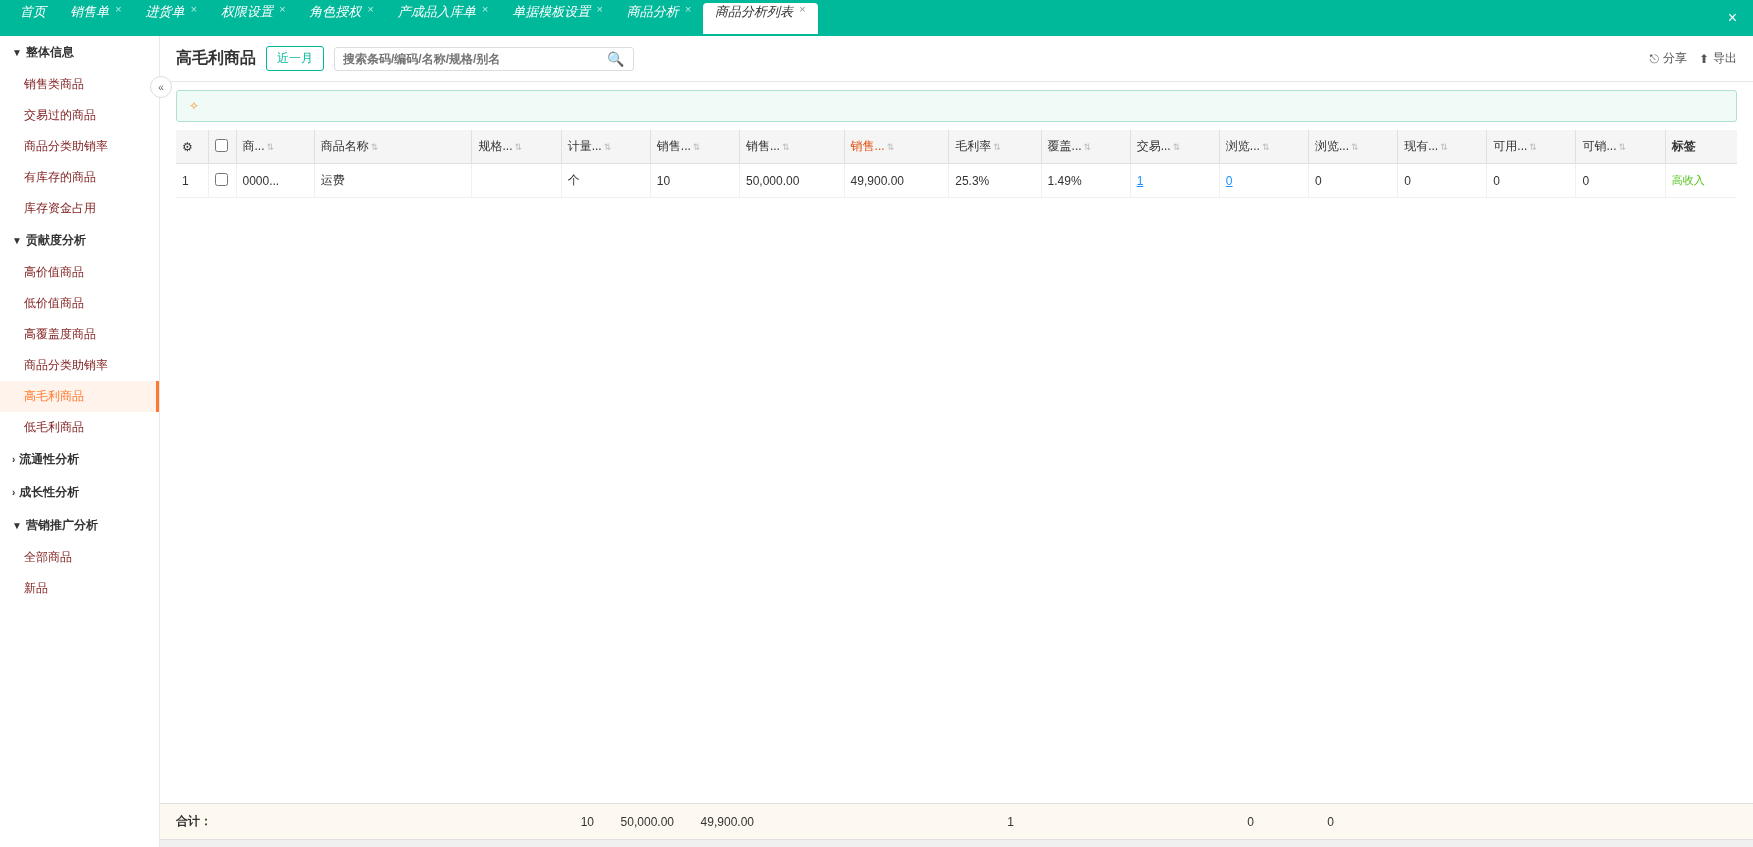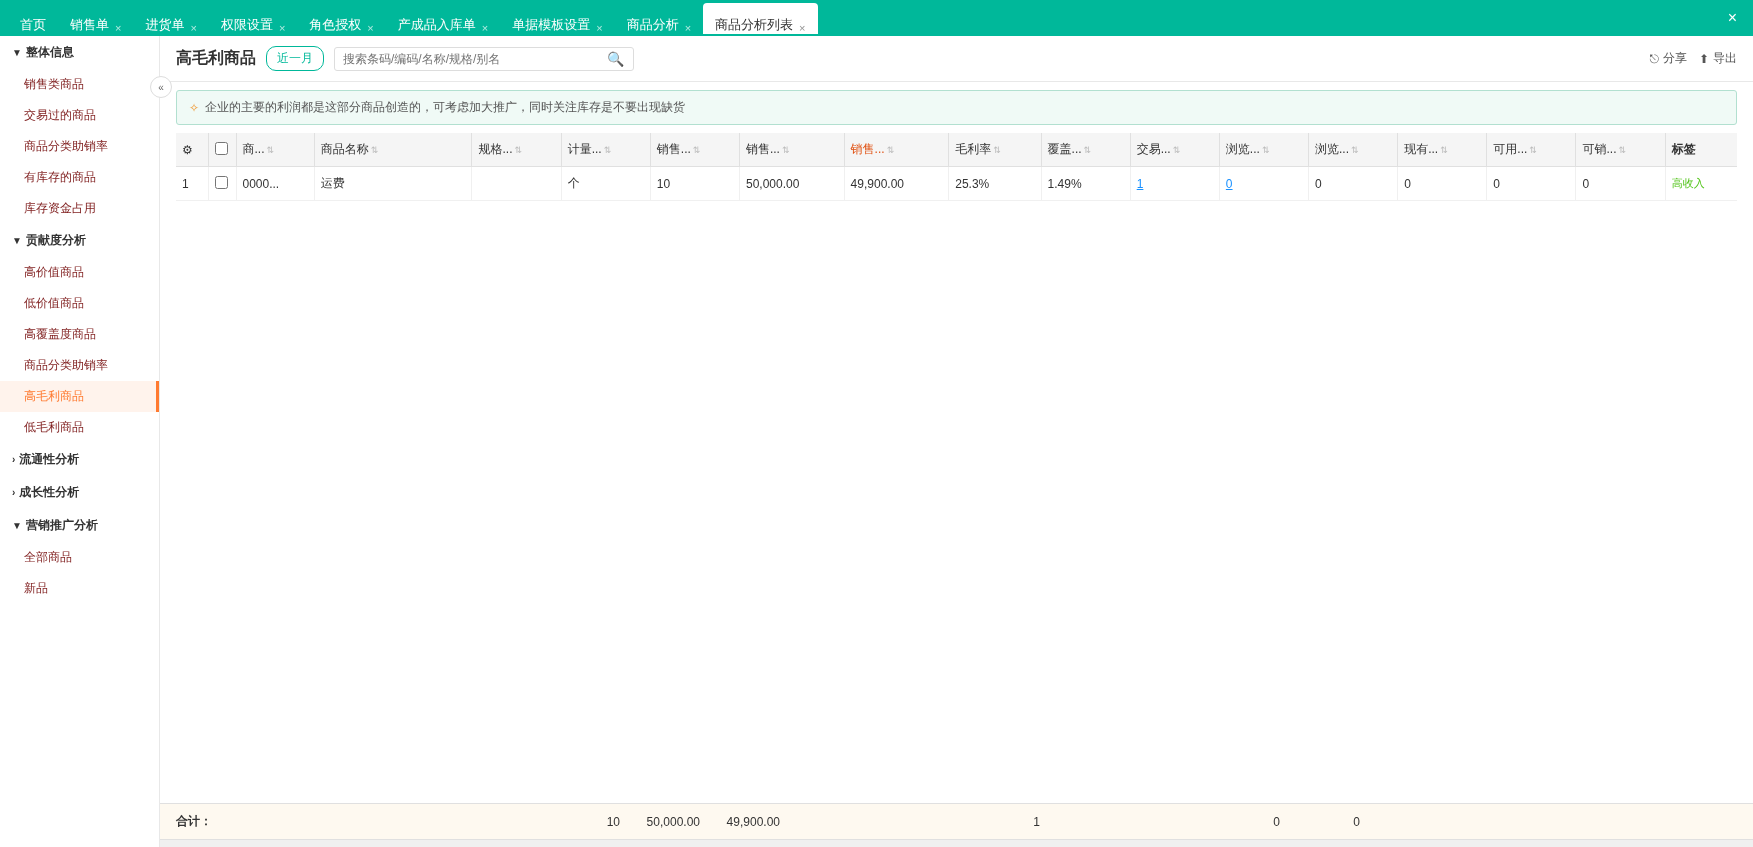"首页" .nav-tab { align-items: flex-end -> flex-start; font-style: none -> italic }
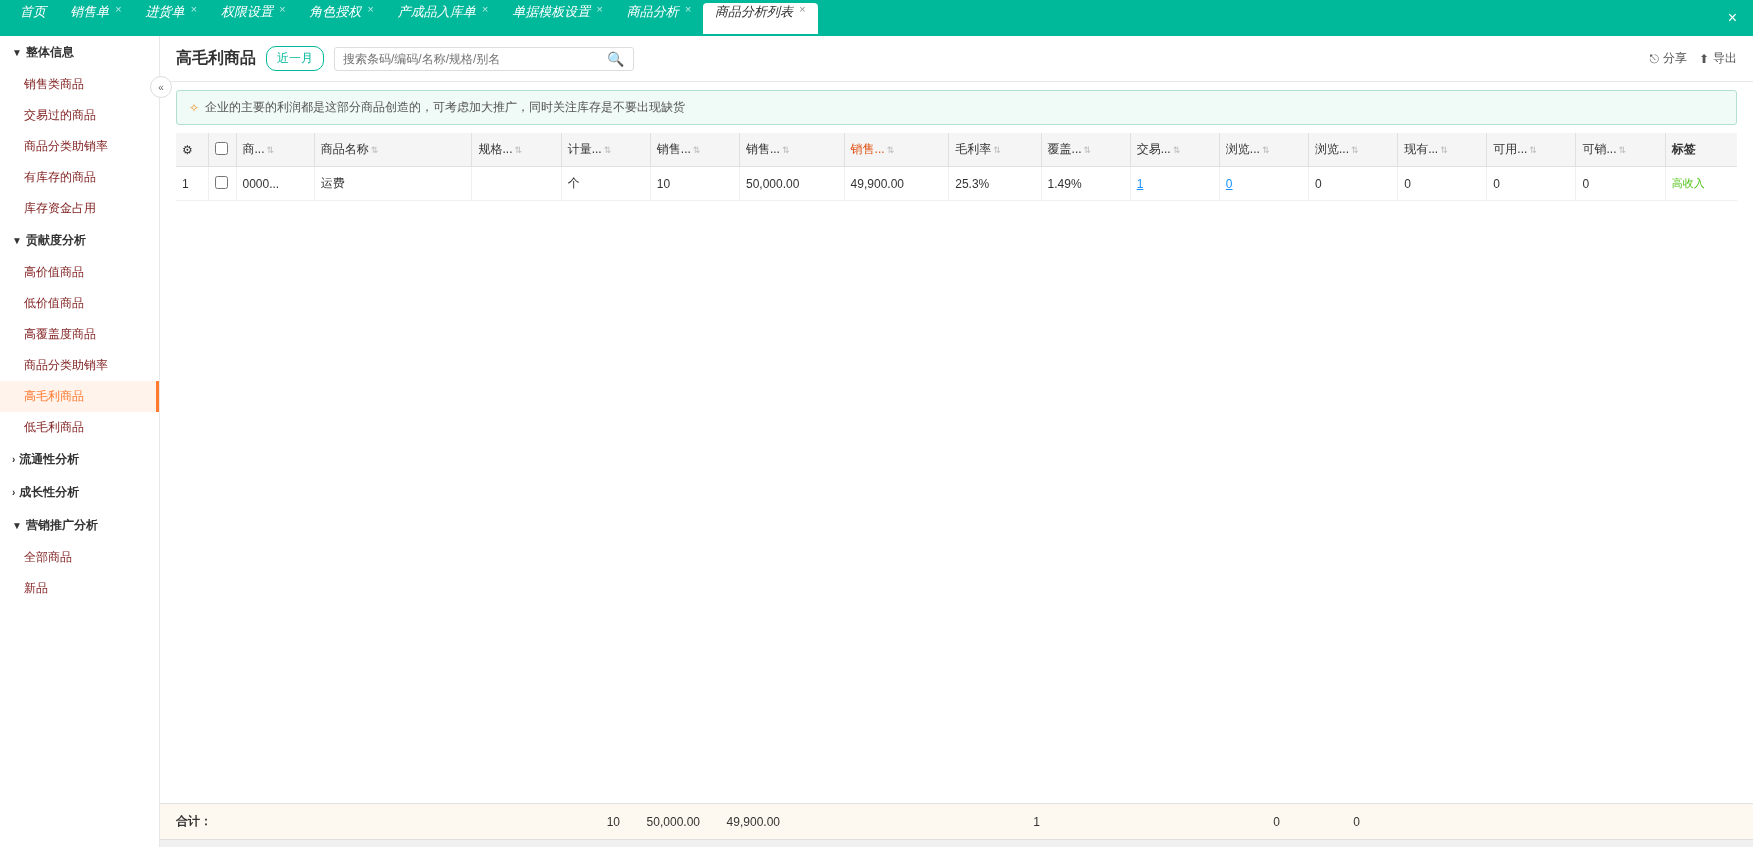"近一月" .date-filter-btn { border-radius: 10px -> 3px }
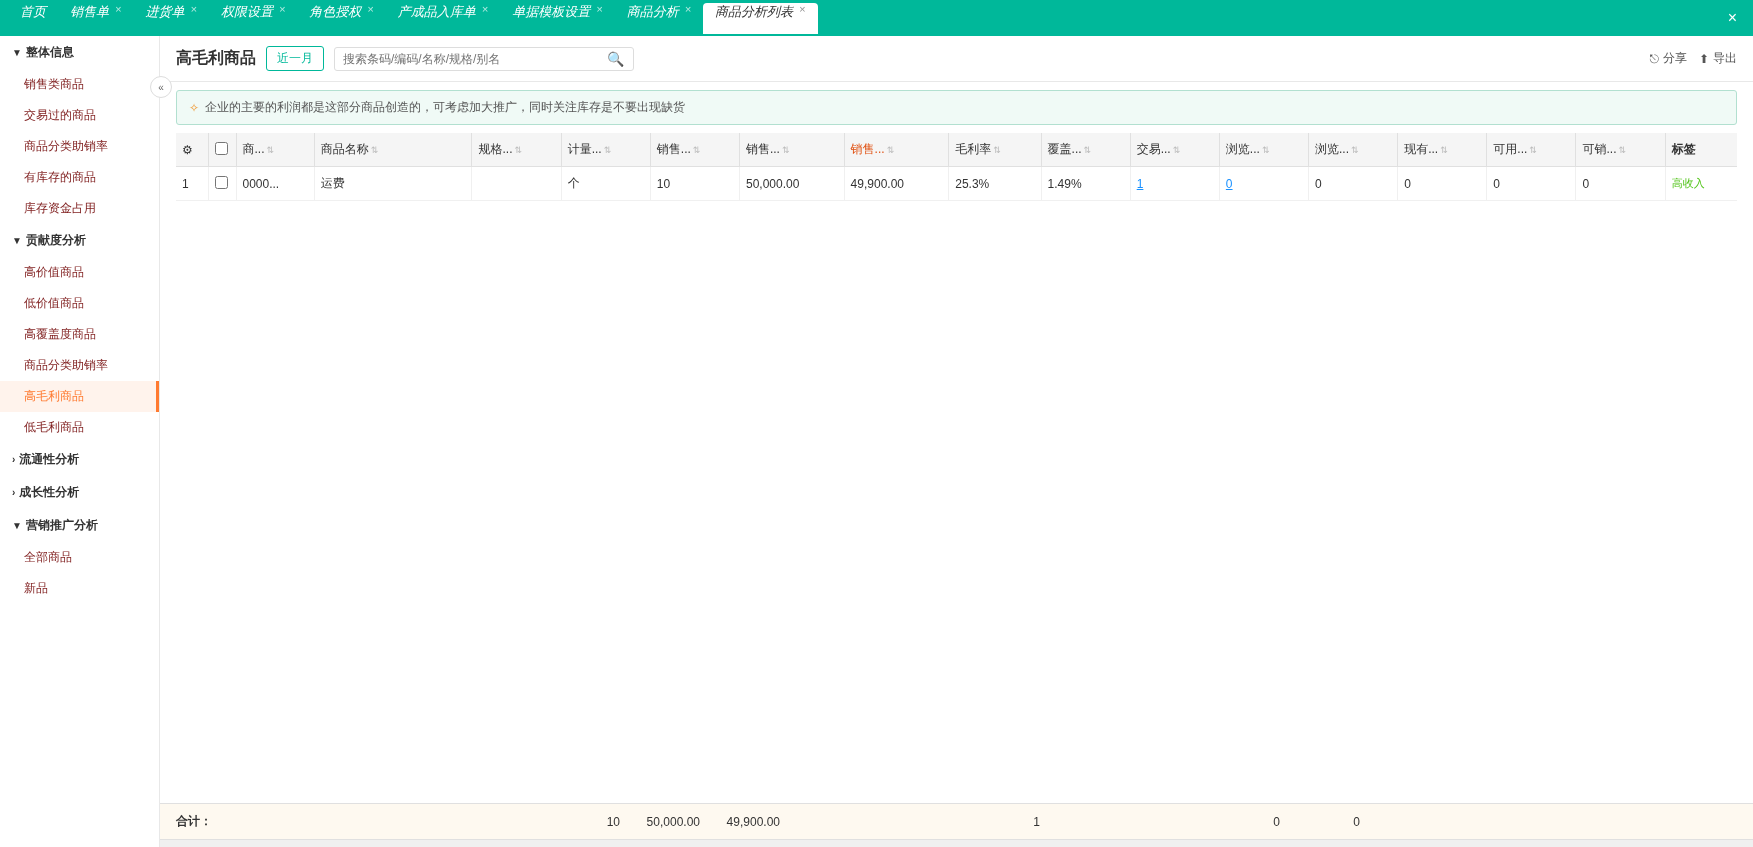"搜索条码/编码/名称/规格/别名" .search-box input { font-weight: none -> bold }
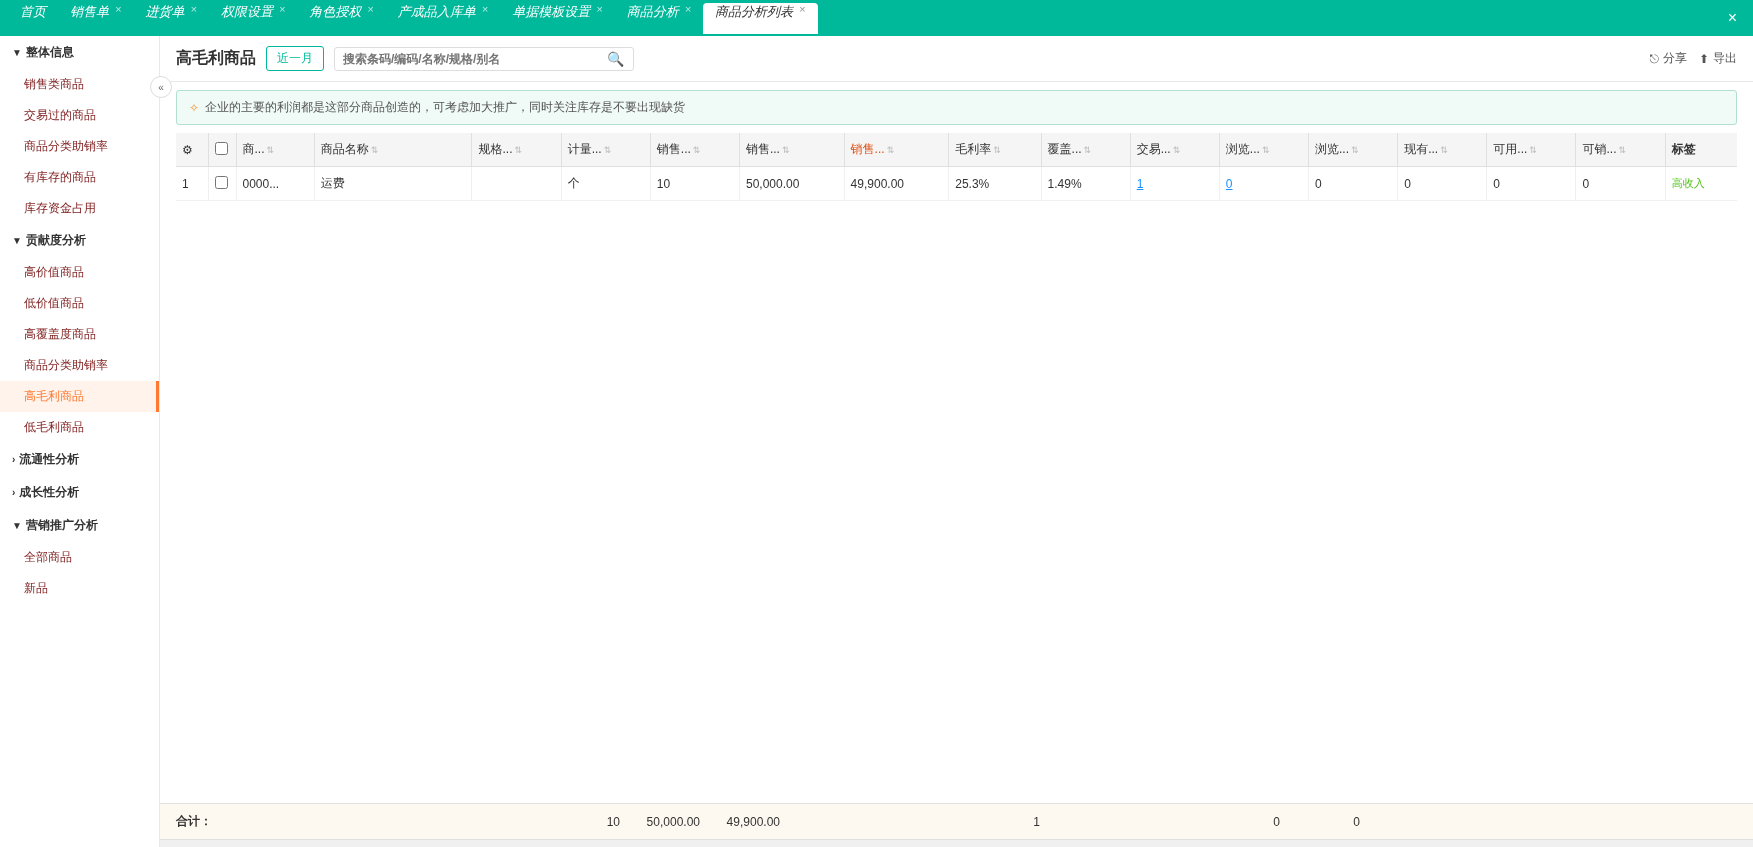"企业的主要的利润都是这部分商品创造的，可考虑加大推广，同时关注库存是不要出现缺货" span { html: <span>企业的主要的利润都是这部分商品创造的，可考虑加大推广，同时关注库存是不要出现缺货</span> -> none }
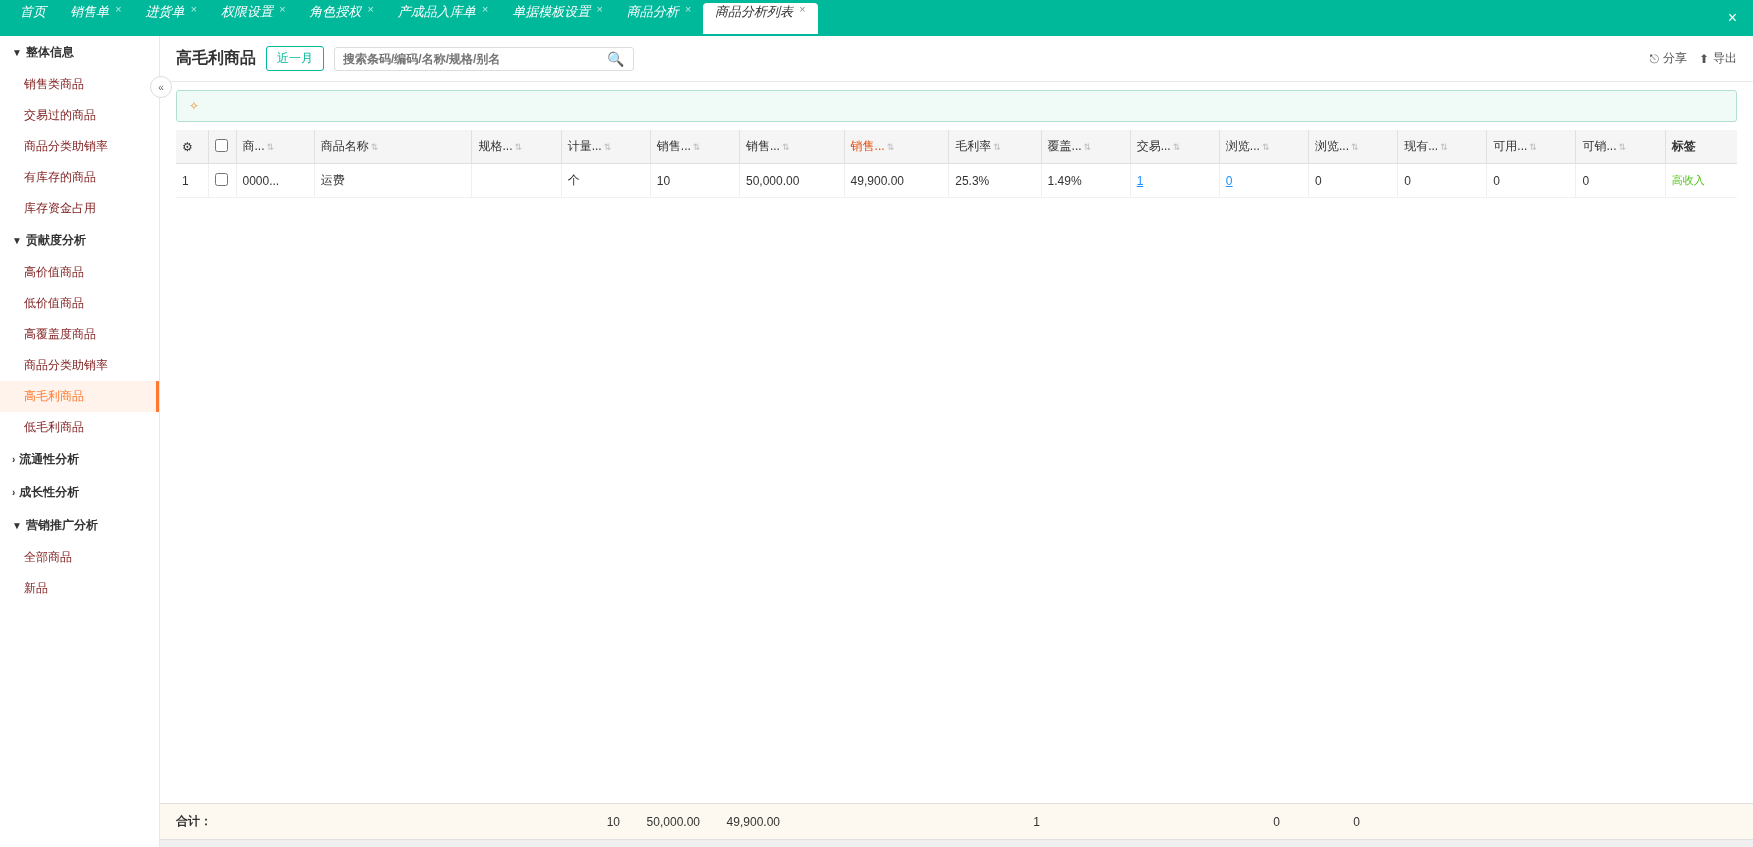"合计：" .footer-label { margin-right: 34px -> 8px }
